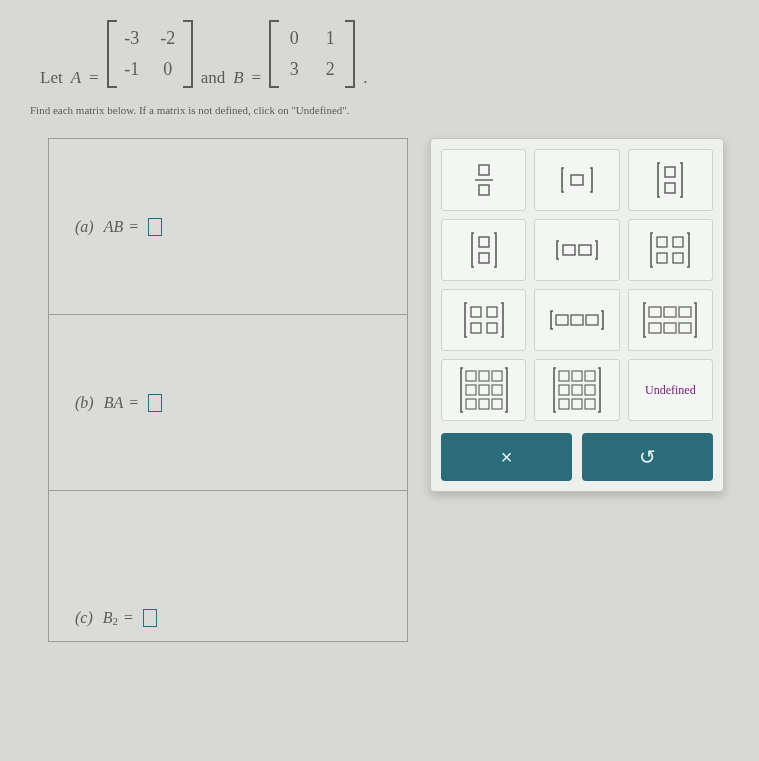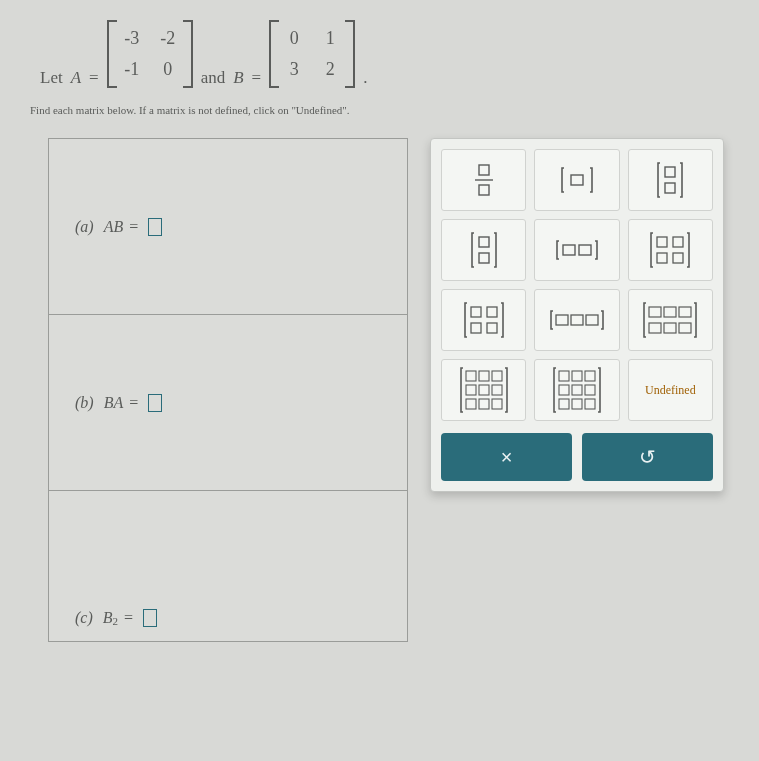"Undefined" .pal-undef { color: #a16207 -> #701a75 }
